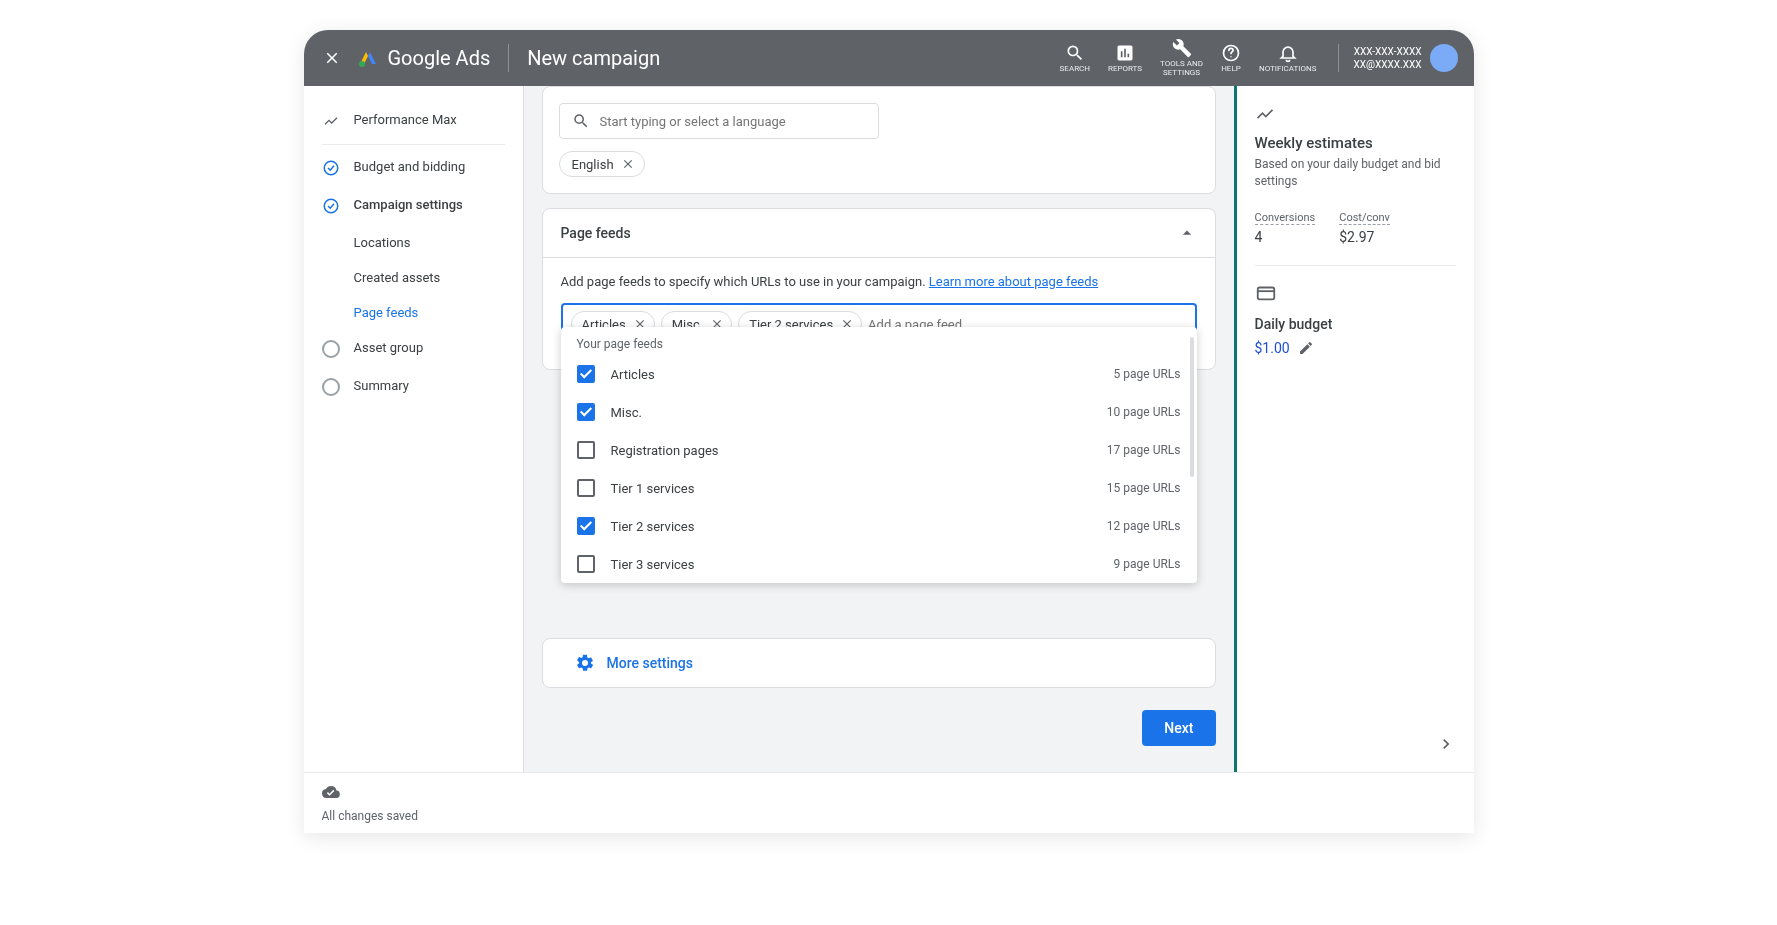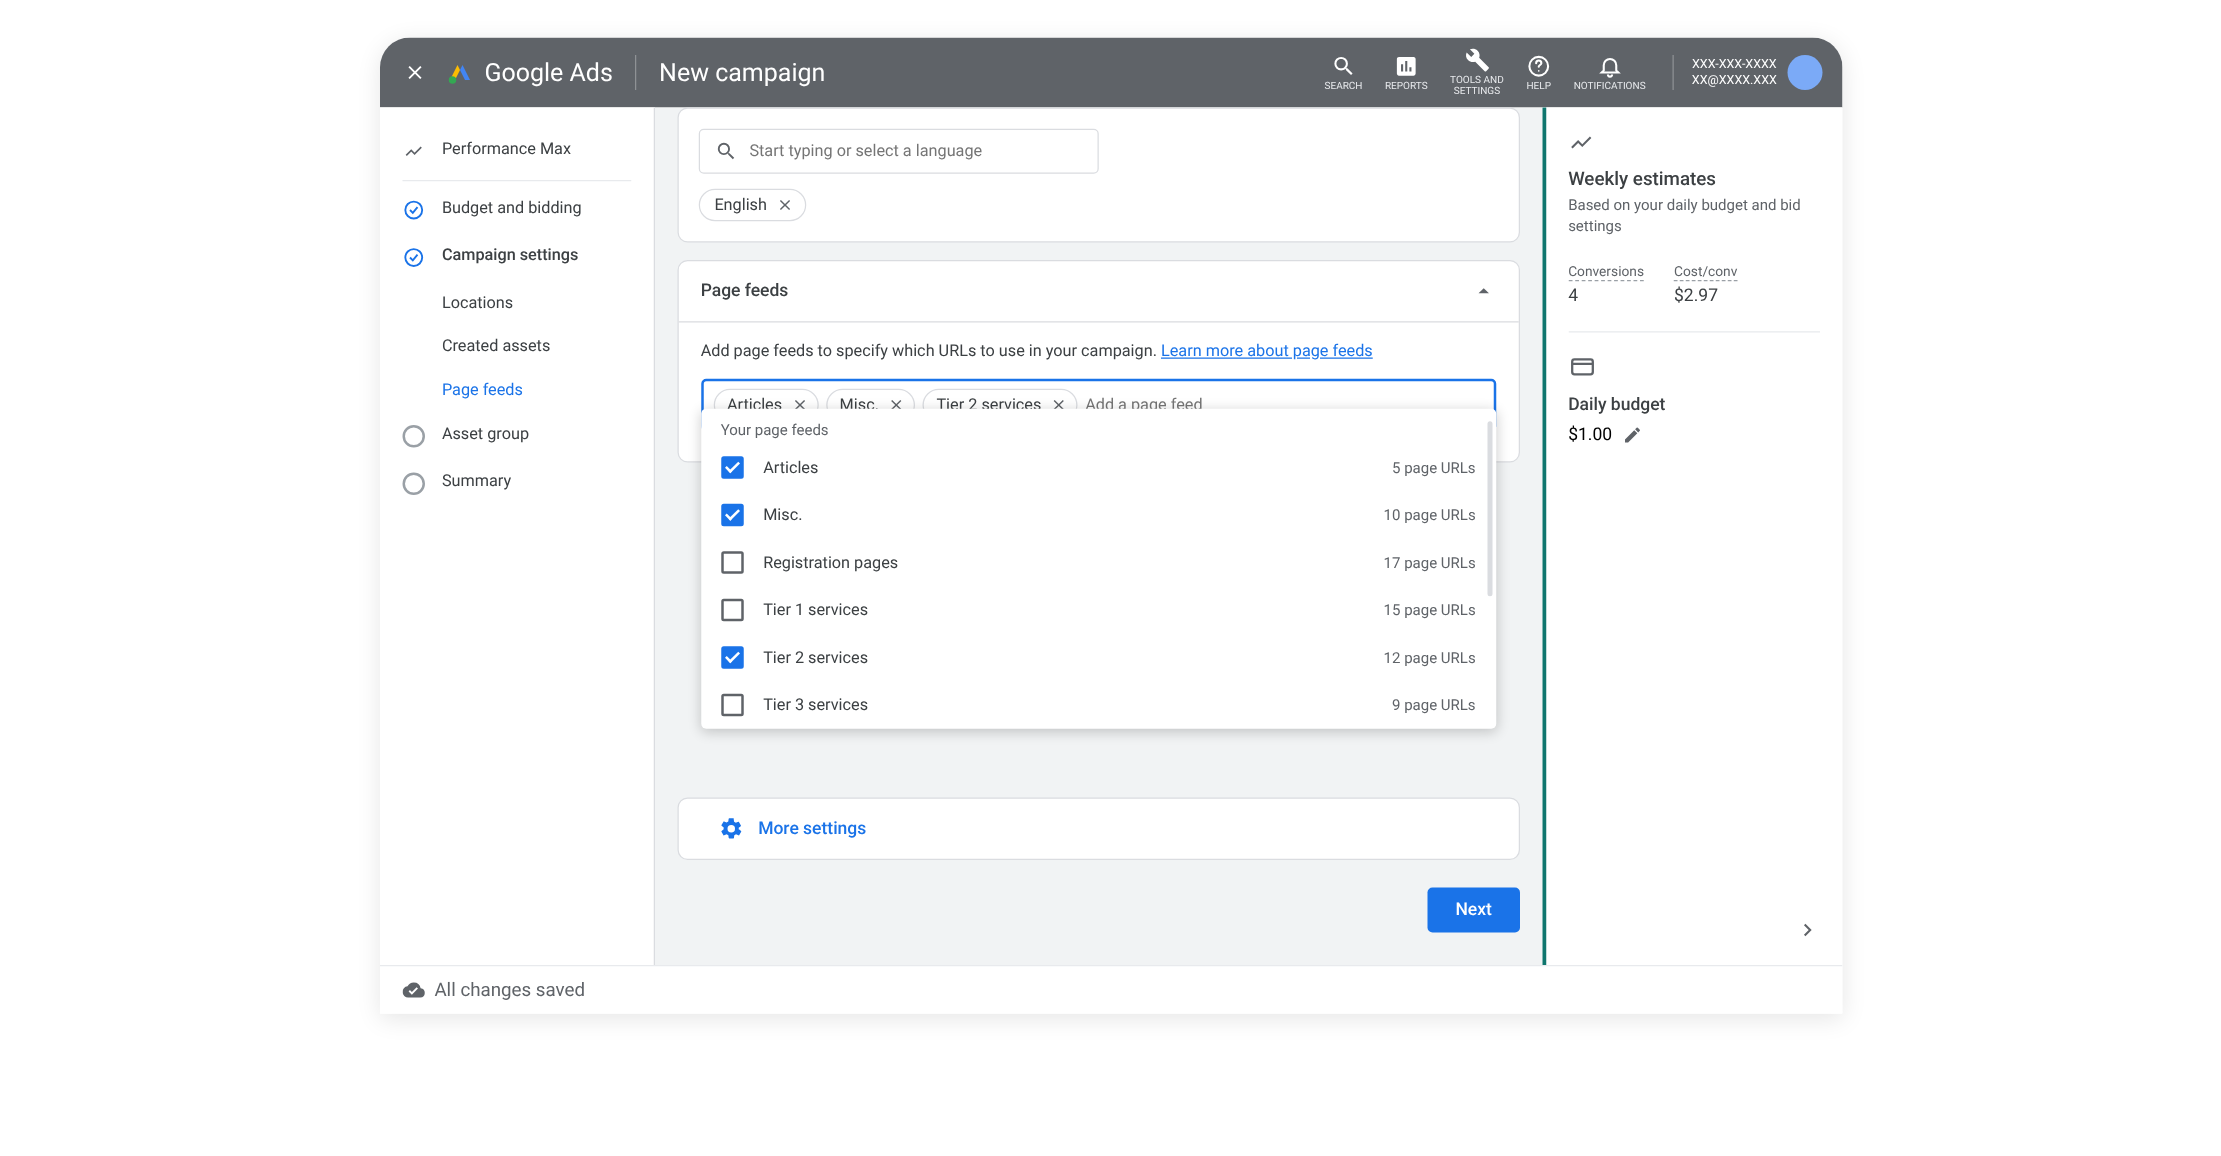"XXX-XXX-XXXX" .account-text { text-align: center -> right }
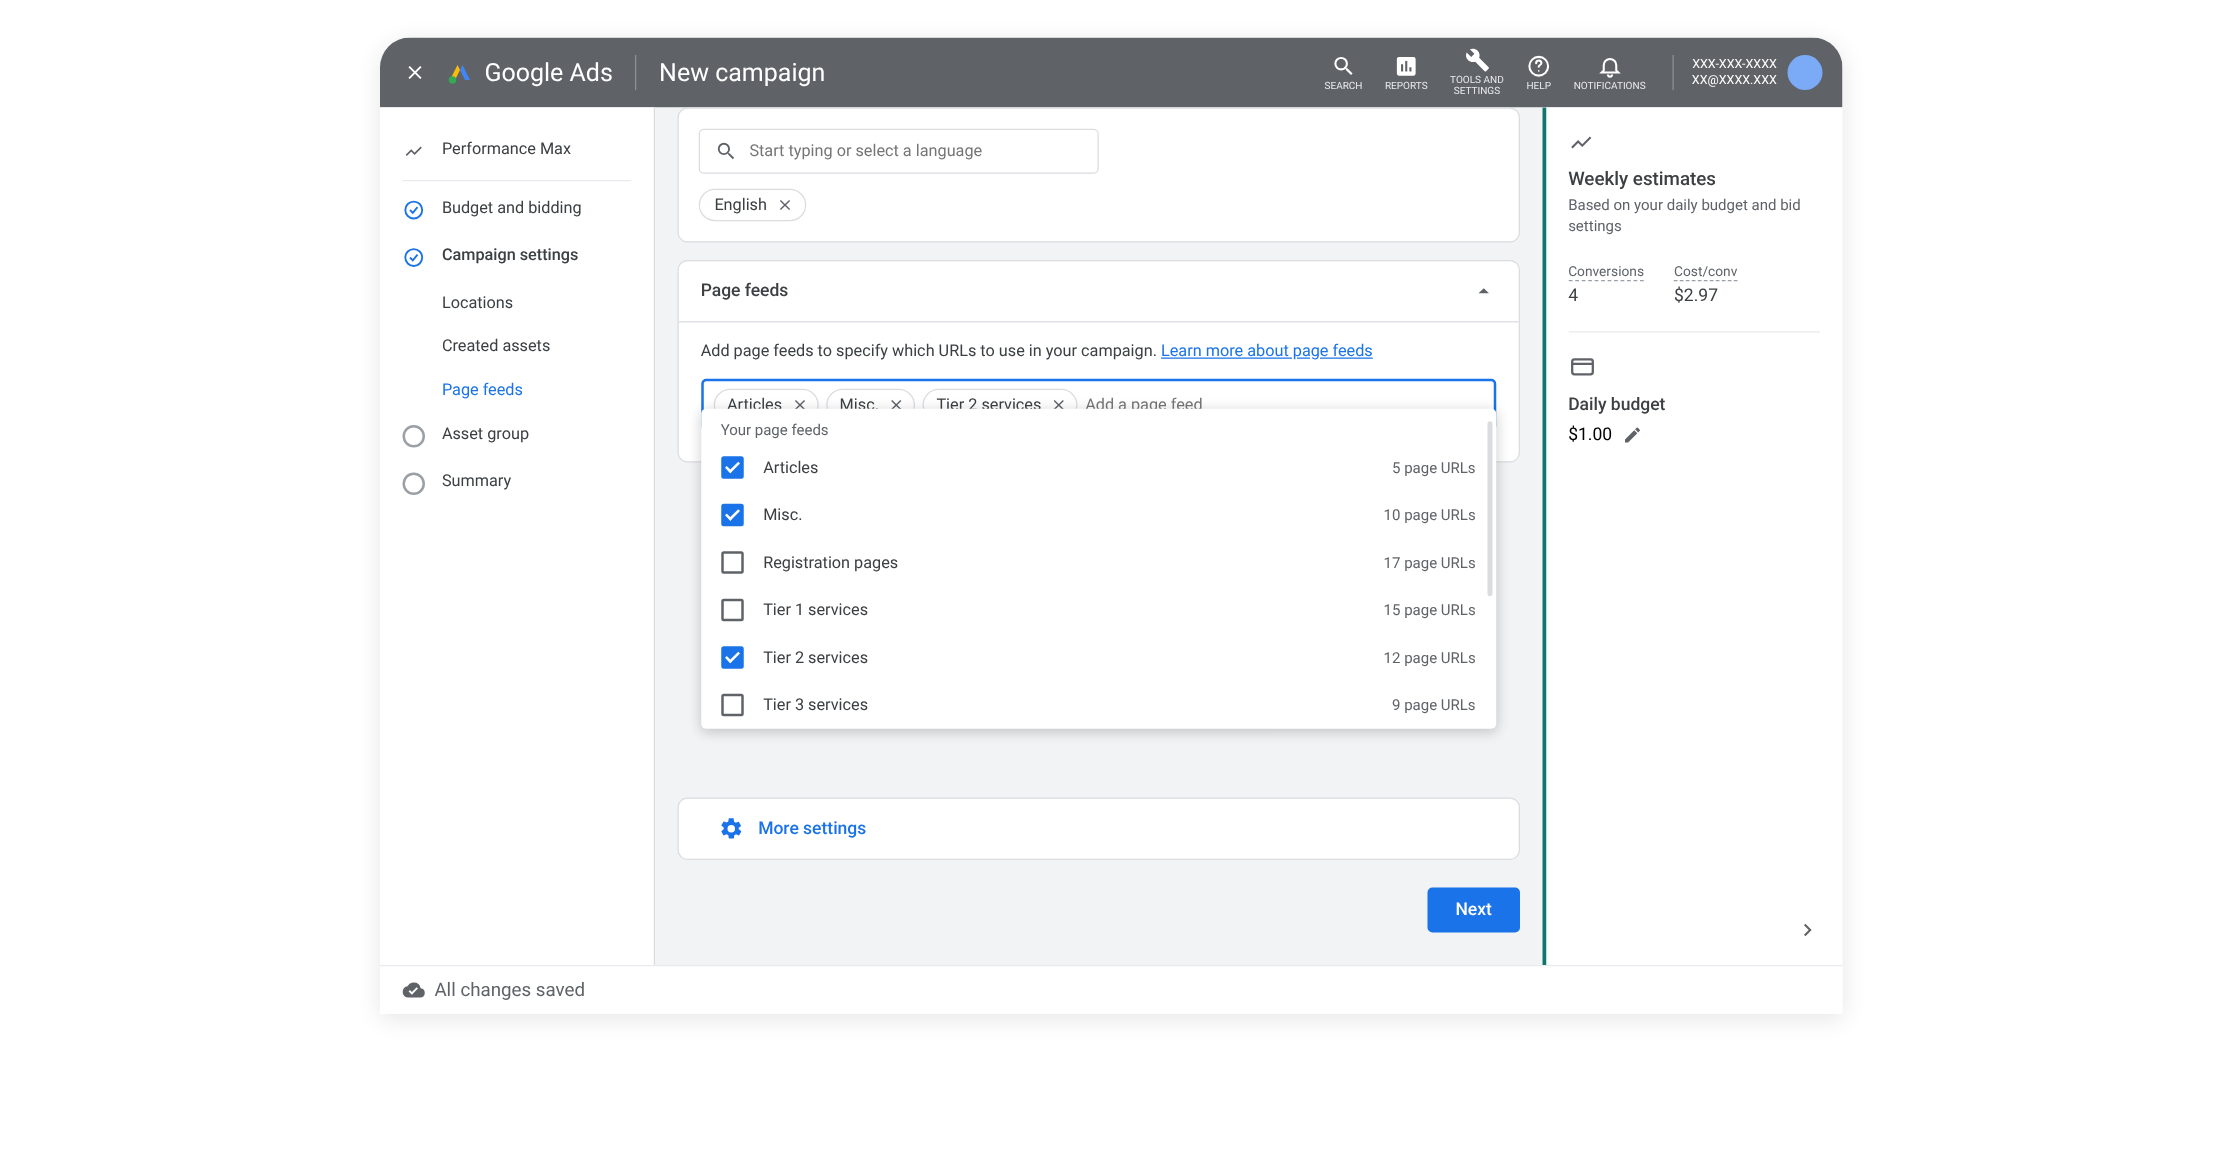"$1.00" .budget-val { color: #000000 -> #1d4ed8 }
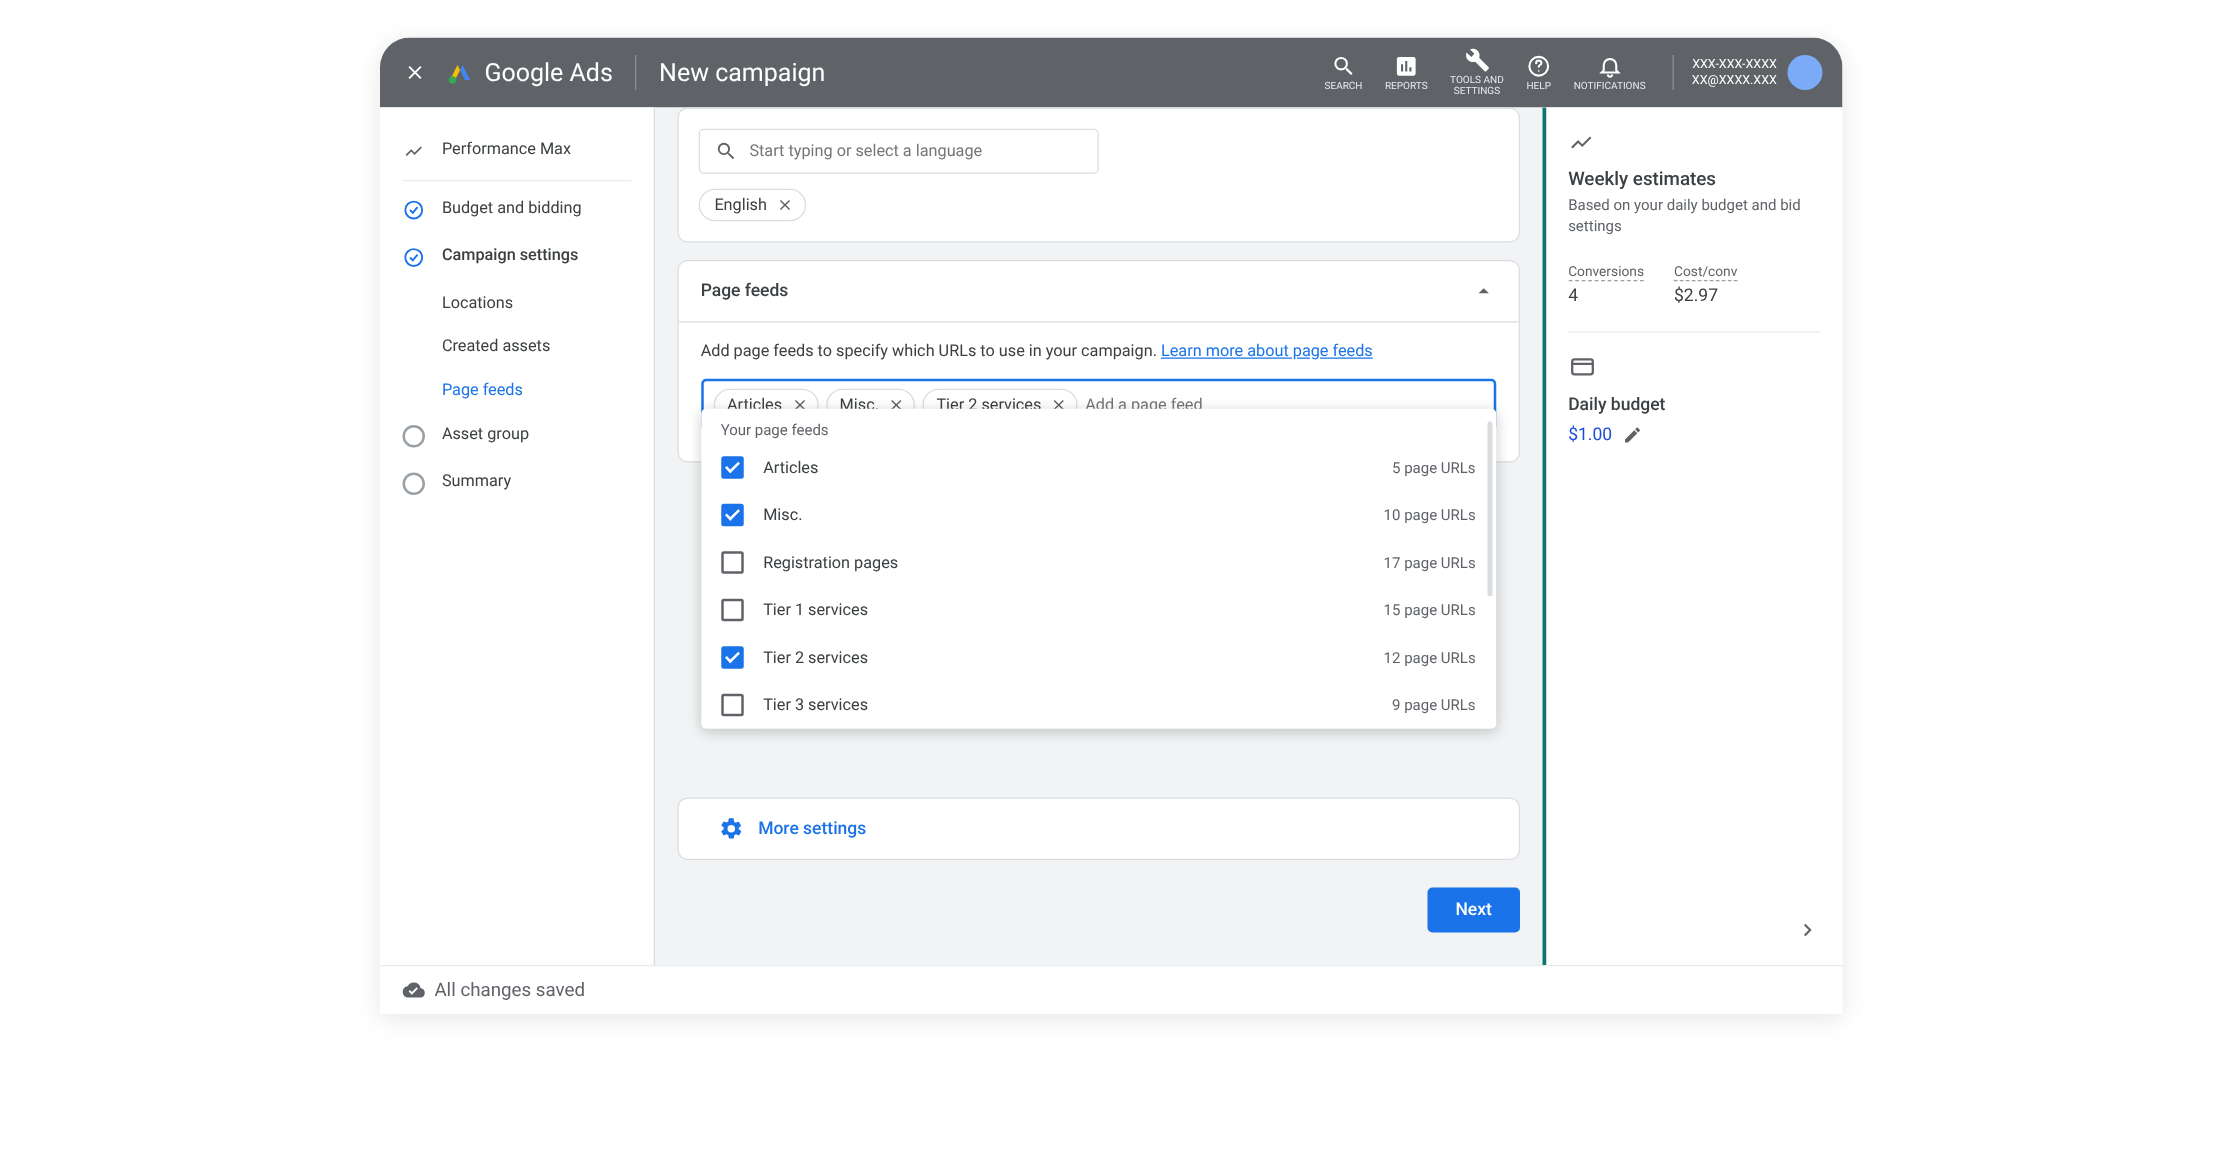"All changes saved" .footer-bar { flex-direction: none -> column; font-size: 15px -> 12px }
